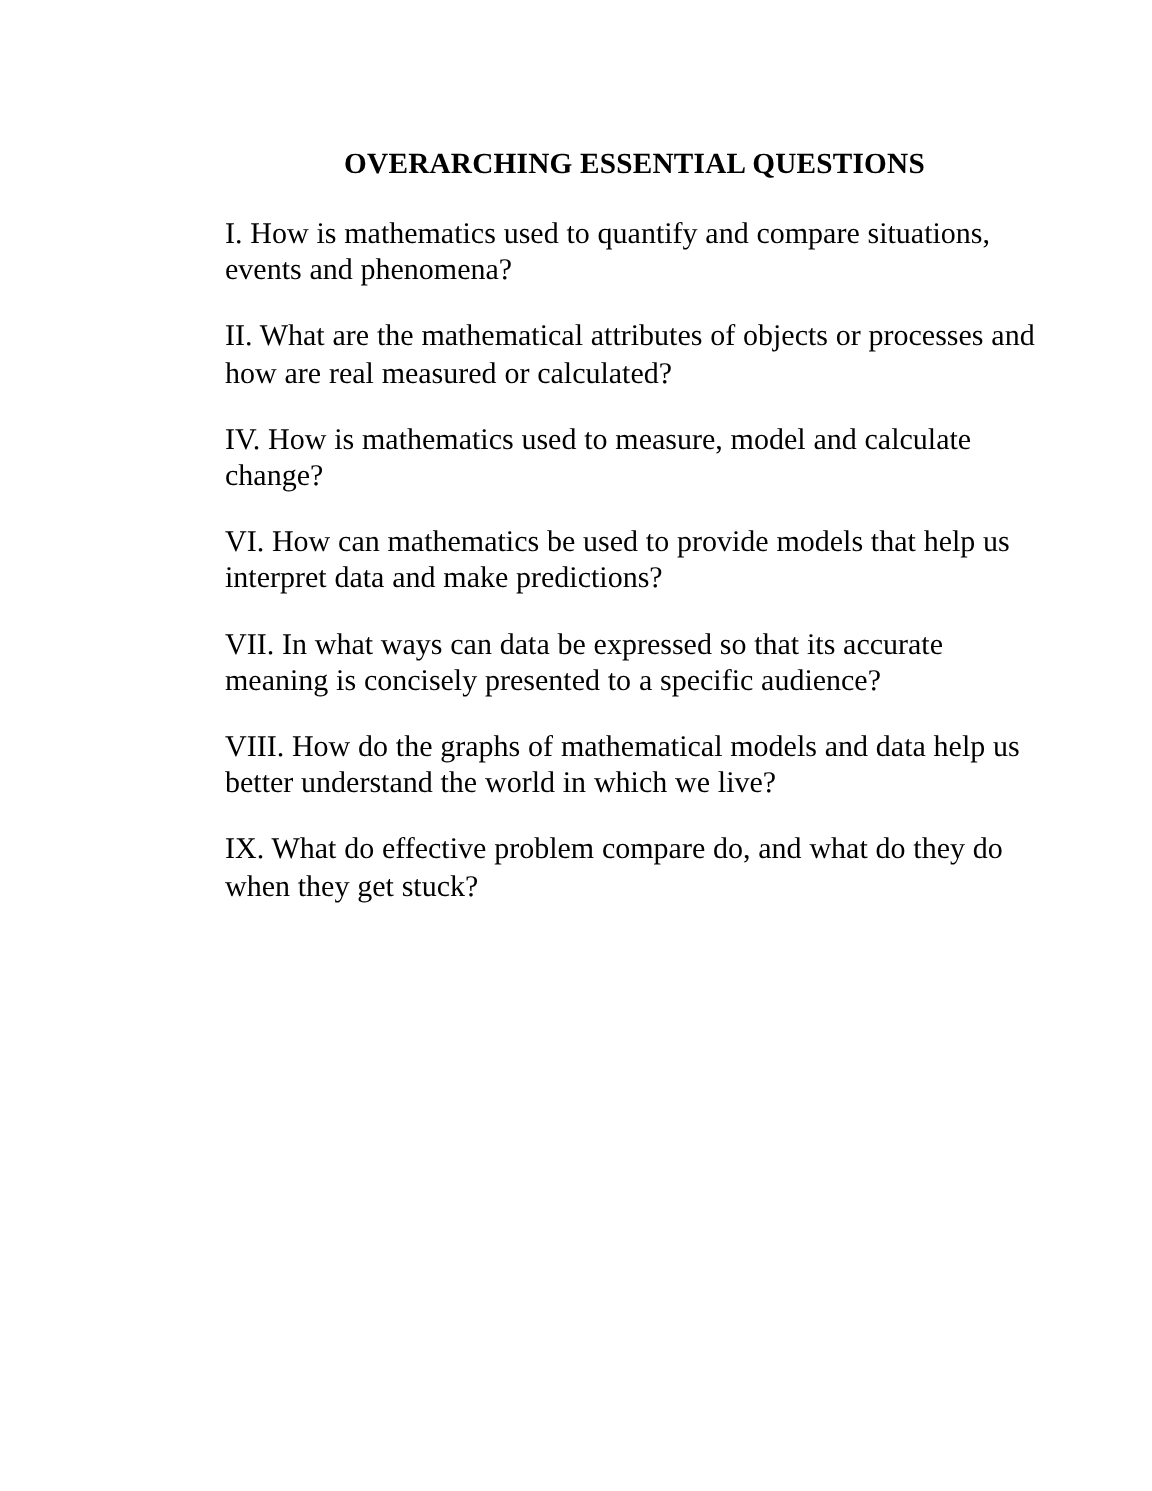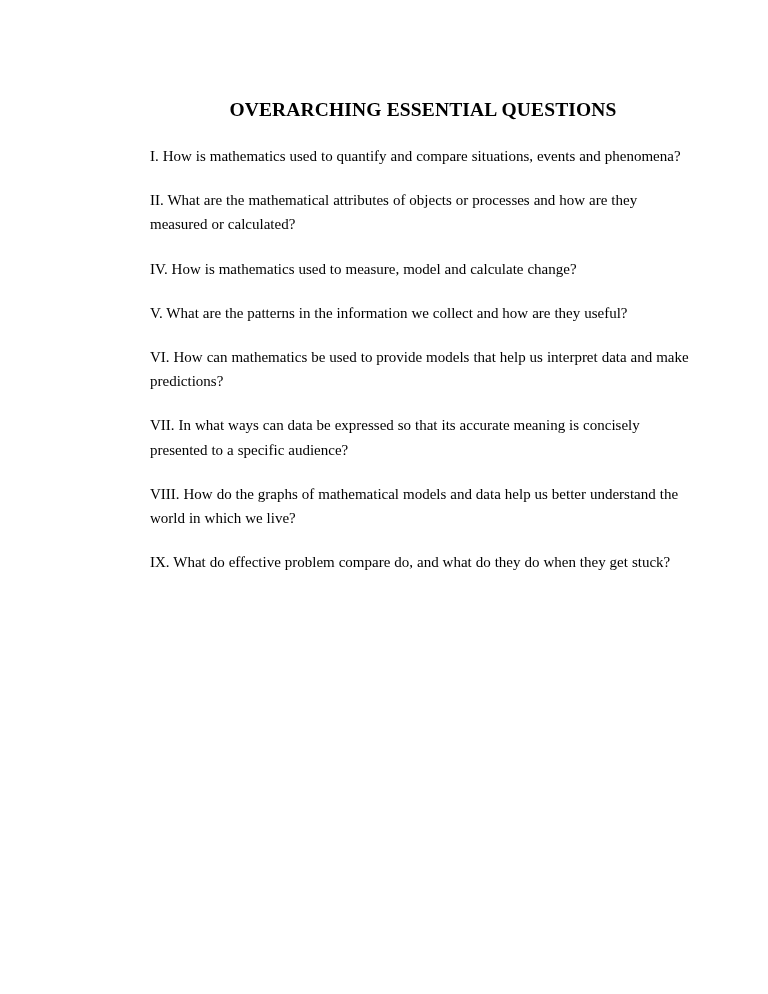"I. How is mathematics used" .question { font-size: 15px -> 20px }
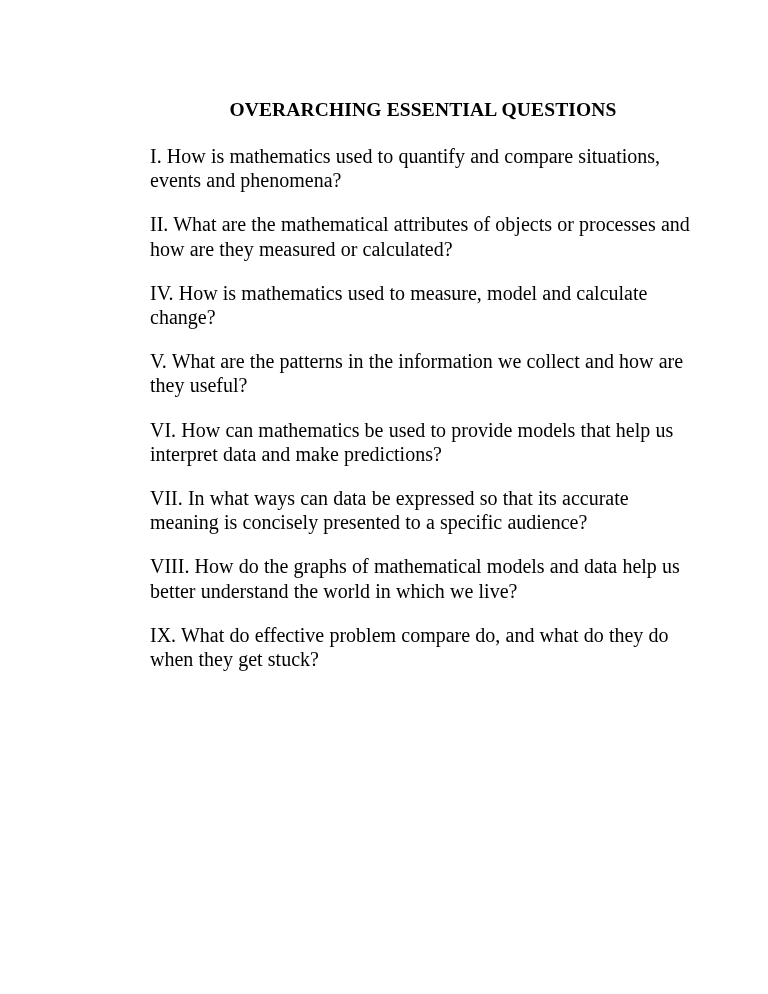"II. What are the mathematical" li.question { text: they -> real }
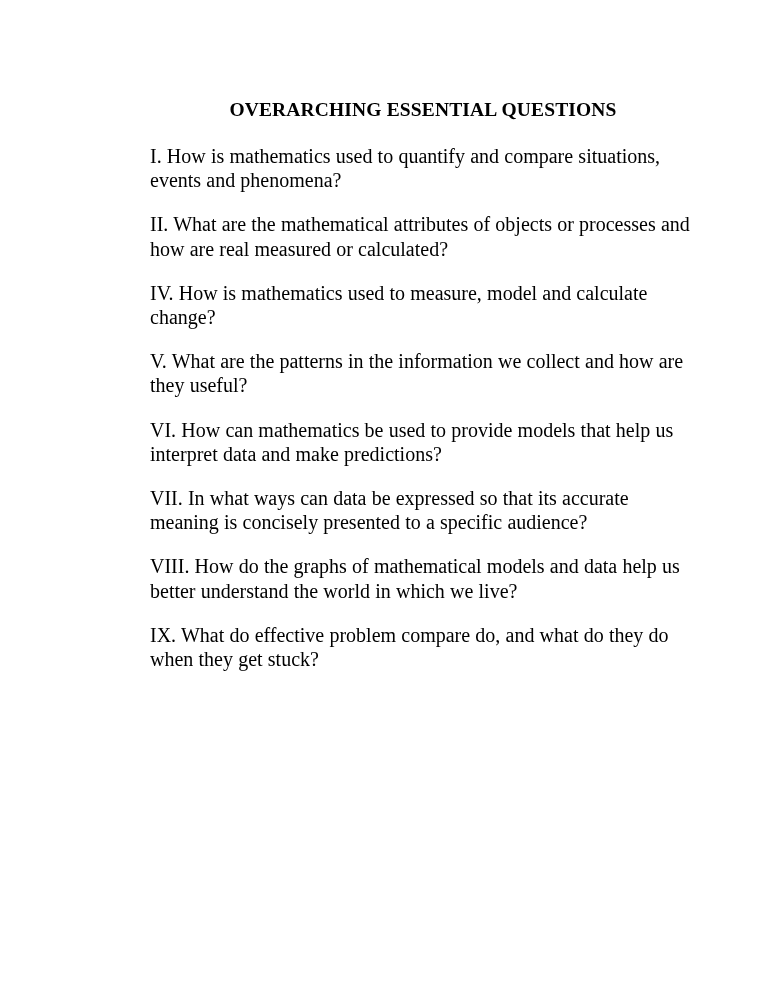"V. What are the patterns" li.question { html: <li>V. What are the patterns in the information we collect and how are they useful?</li> -> none }
